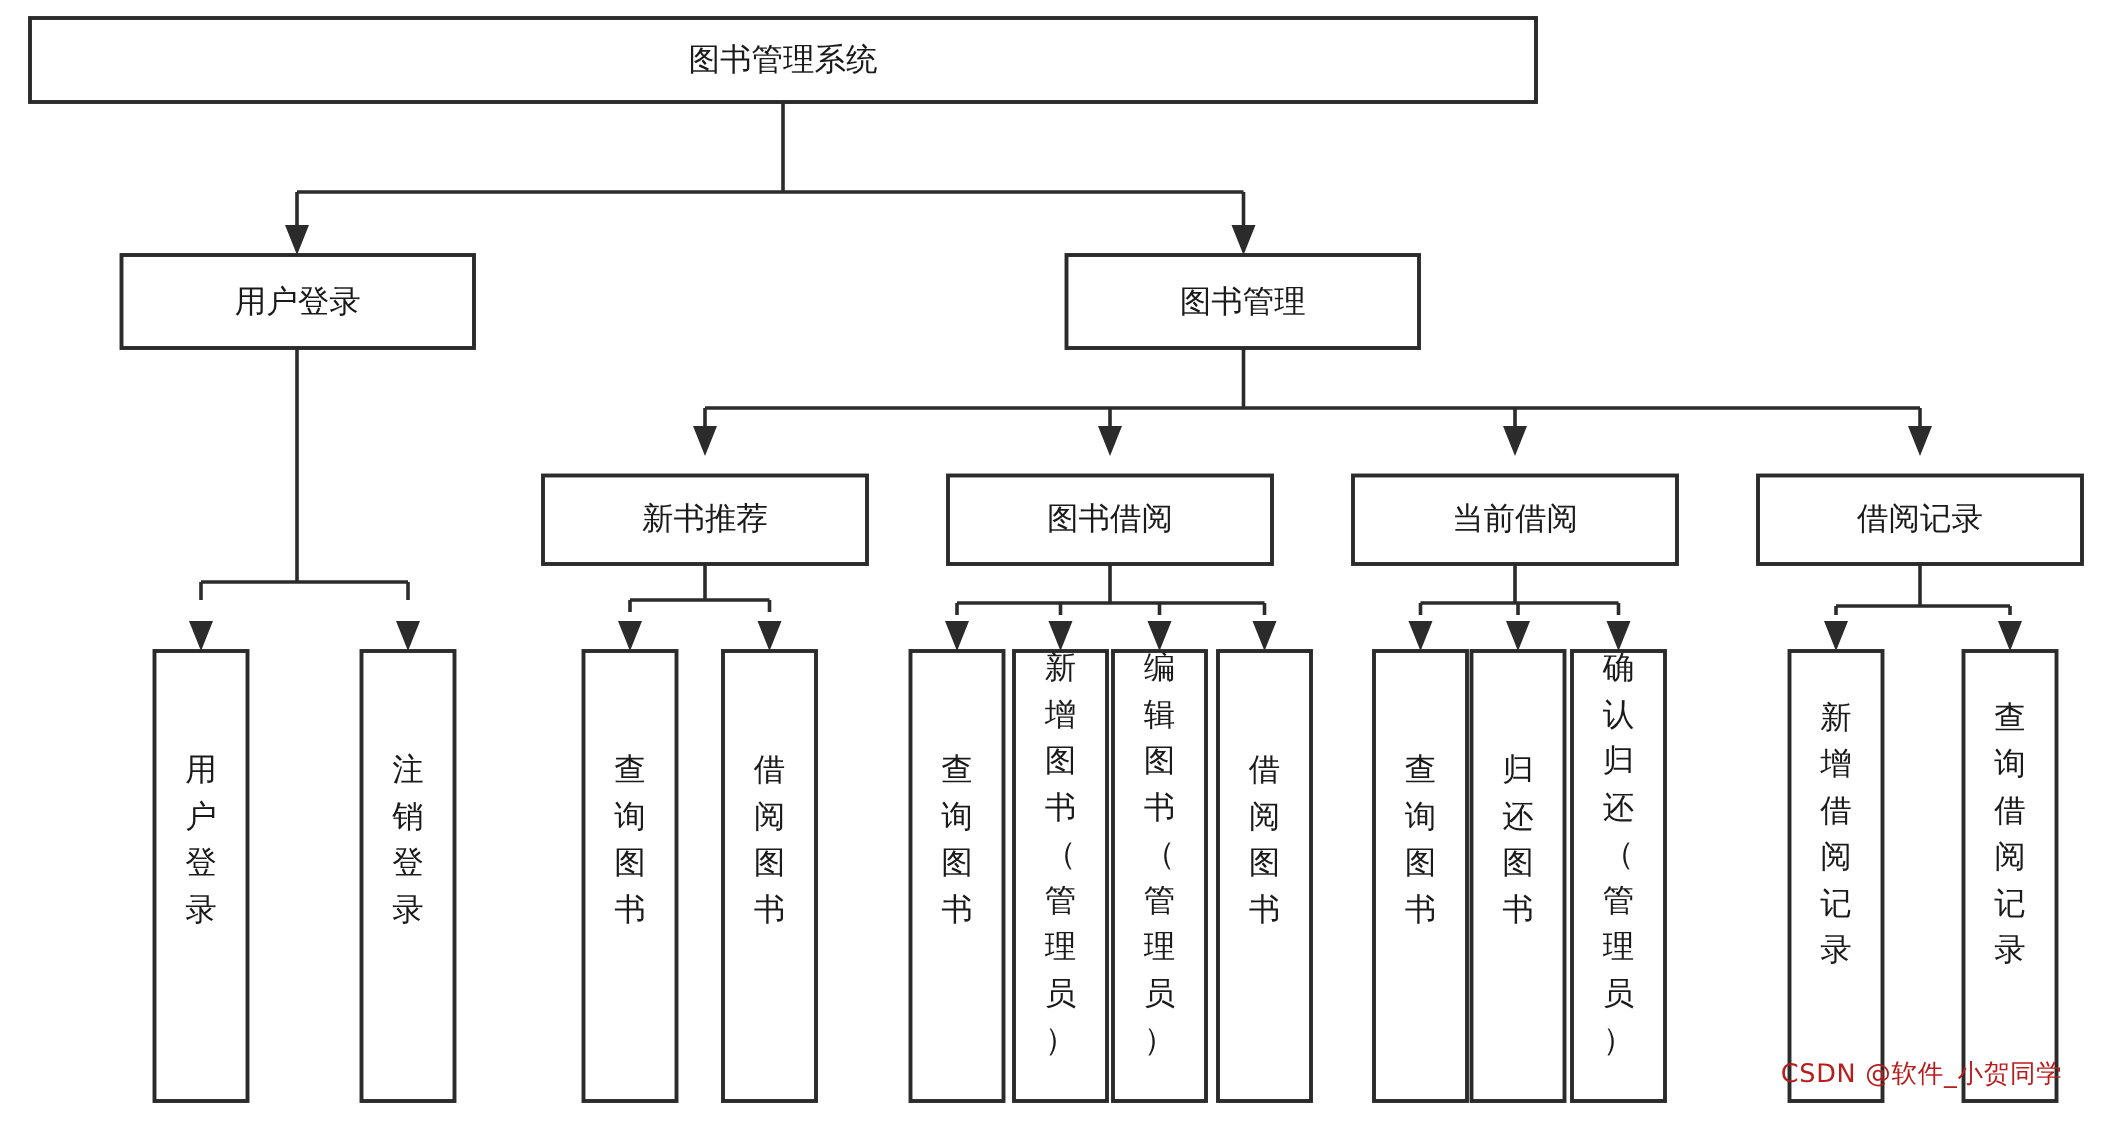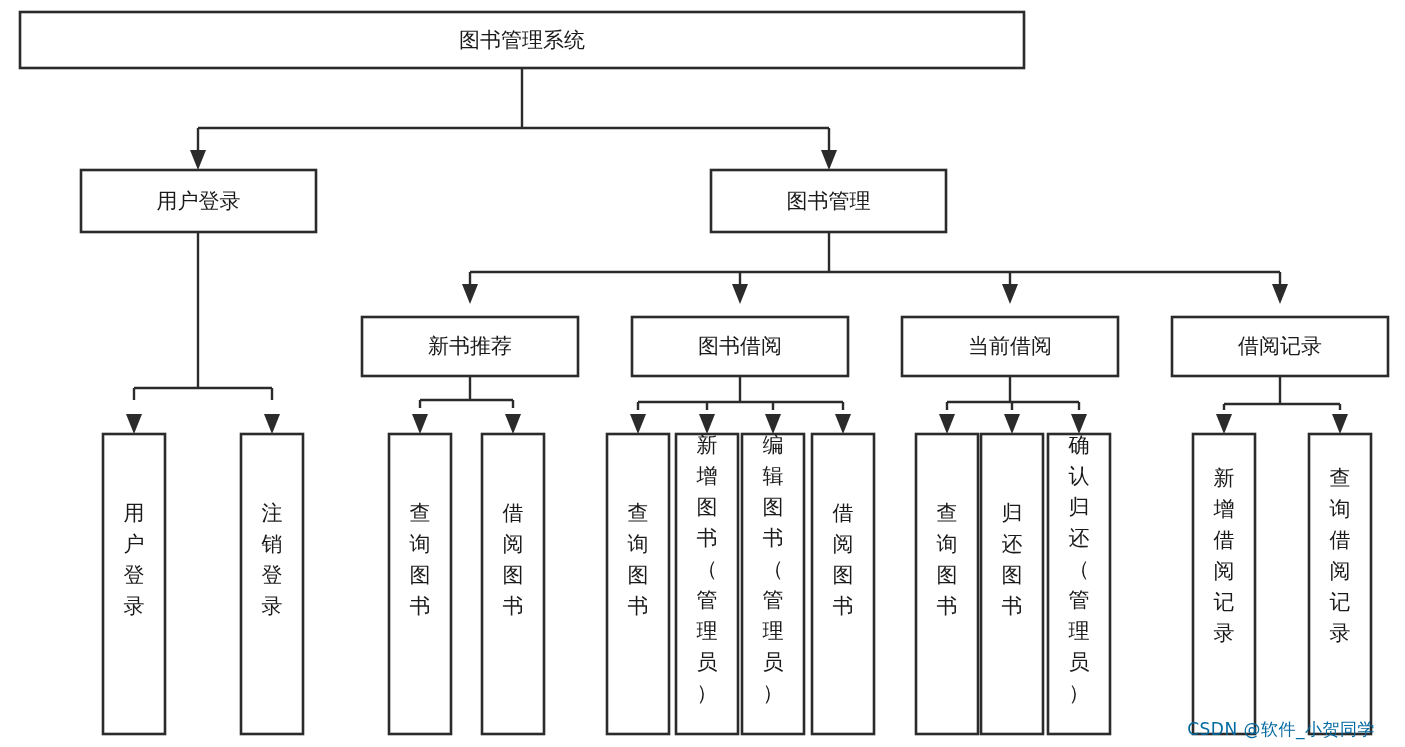"CSDN @软件_小贺同学" .watermark { bottom: 6px -> 20px; color: #0369a1 -> #b91c1c }
